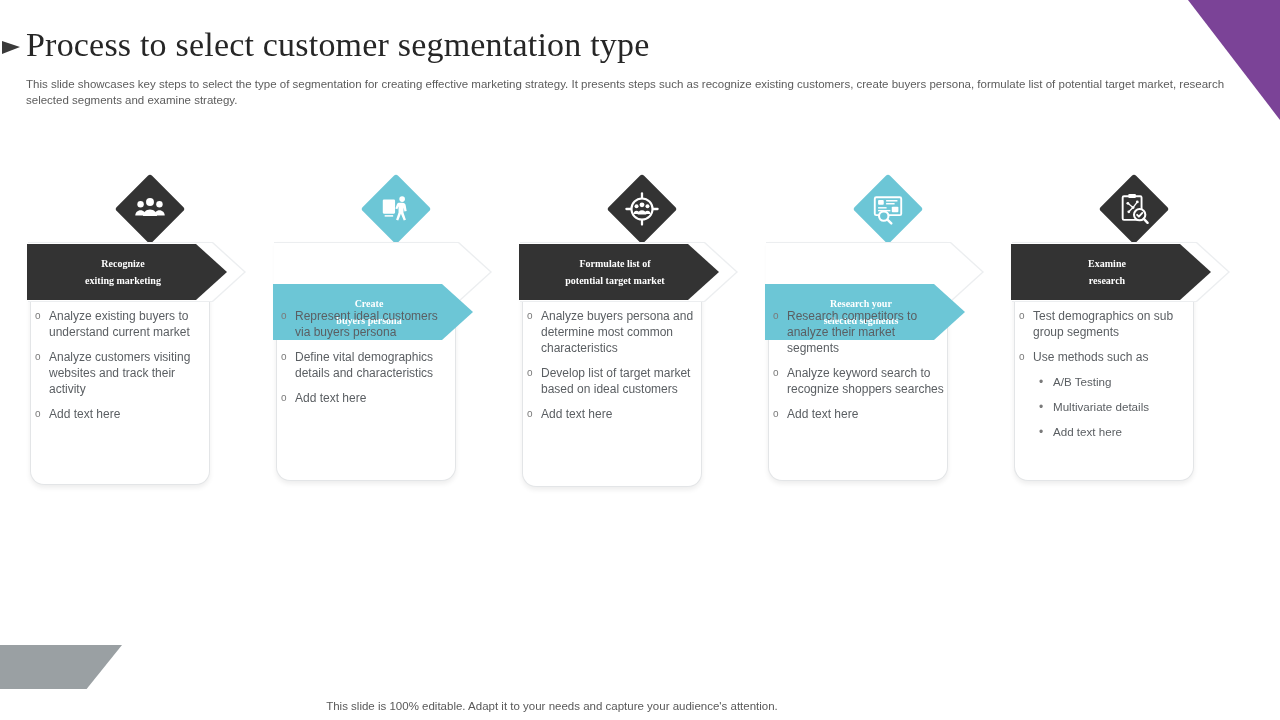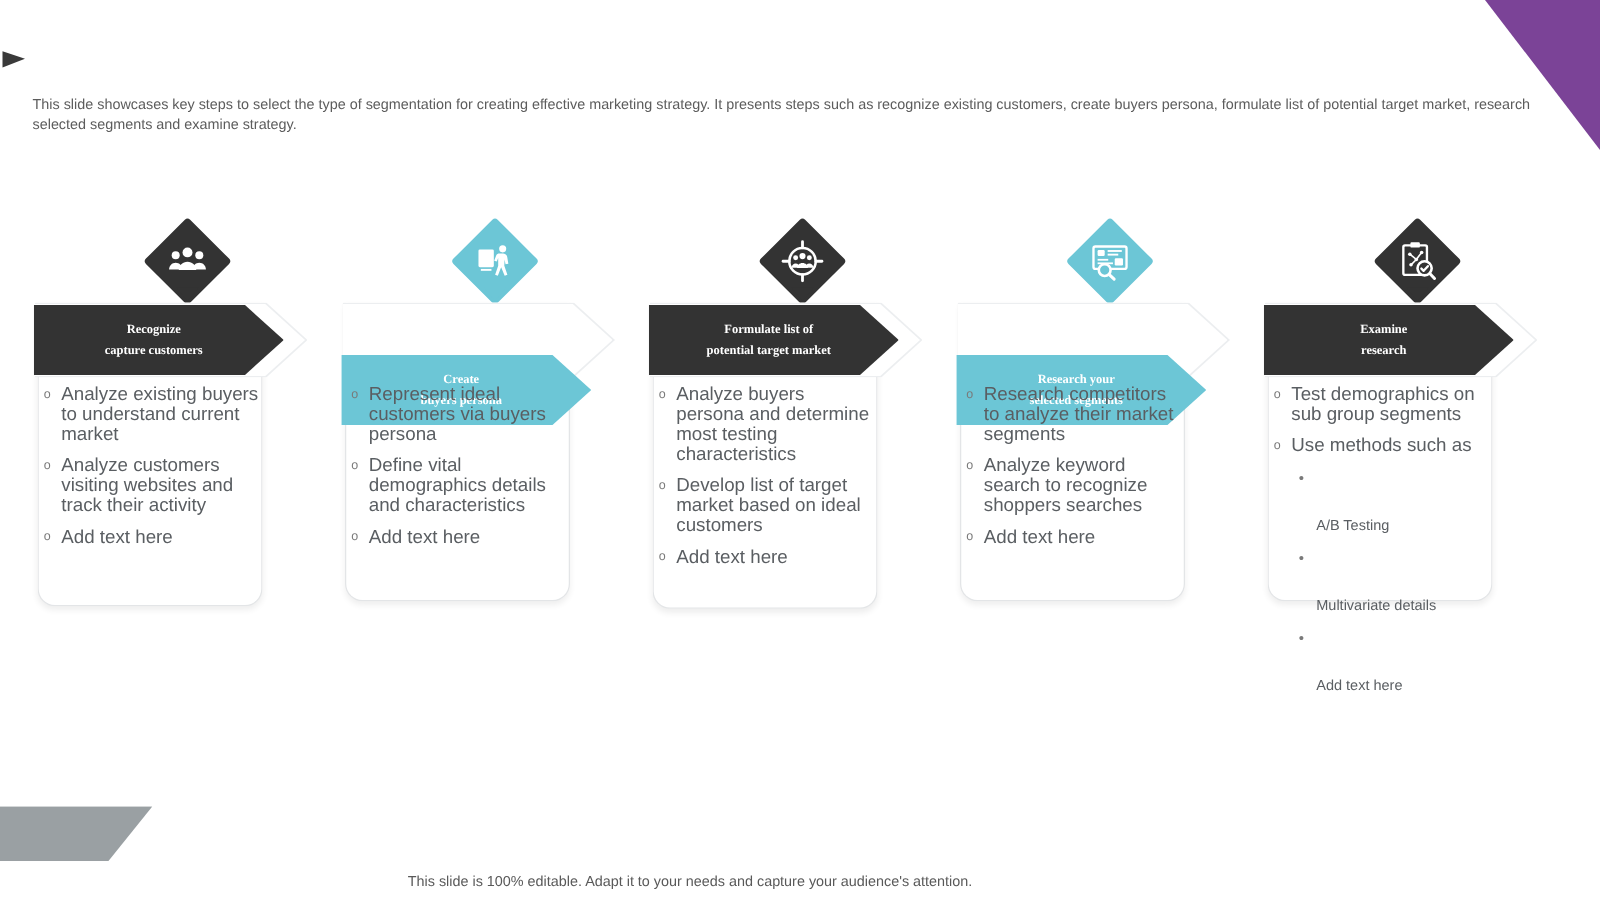"Process to select customer segmentation" div.page-title { html: none -> <div>Process to select customer segmentation type</div> }
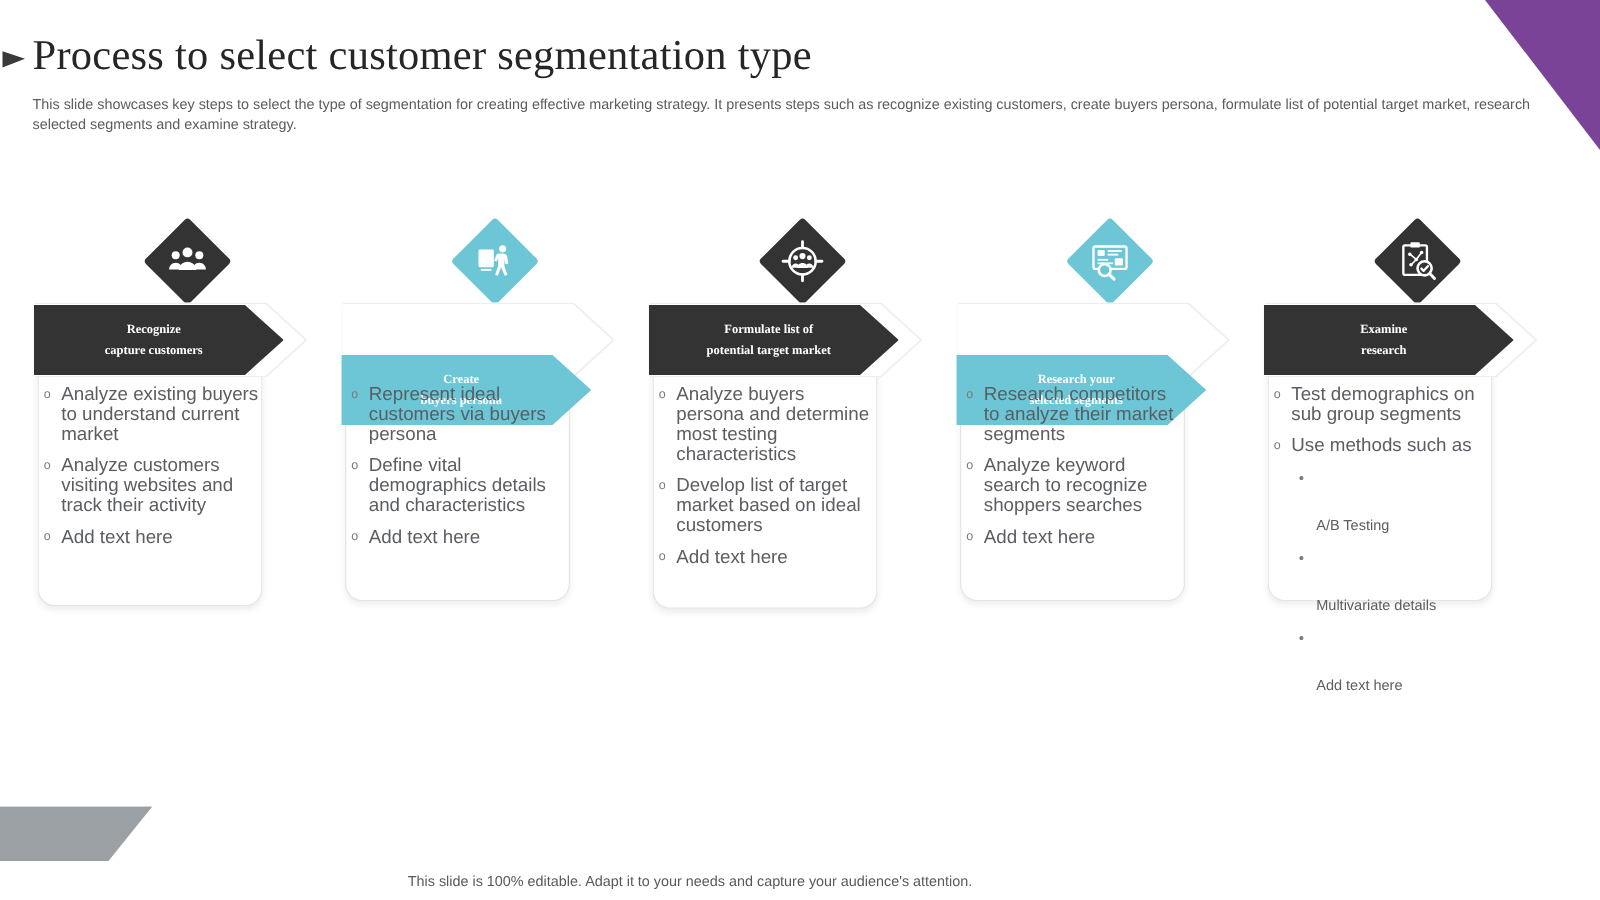"capture customers" span.l2 { text: capture customers -> exiting marketing }
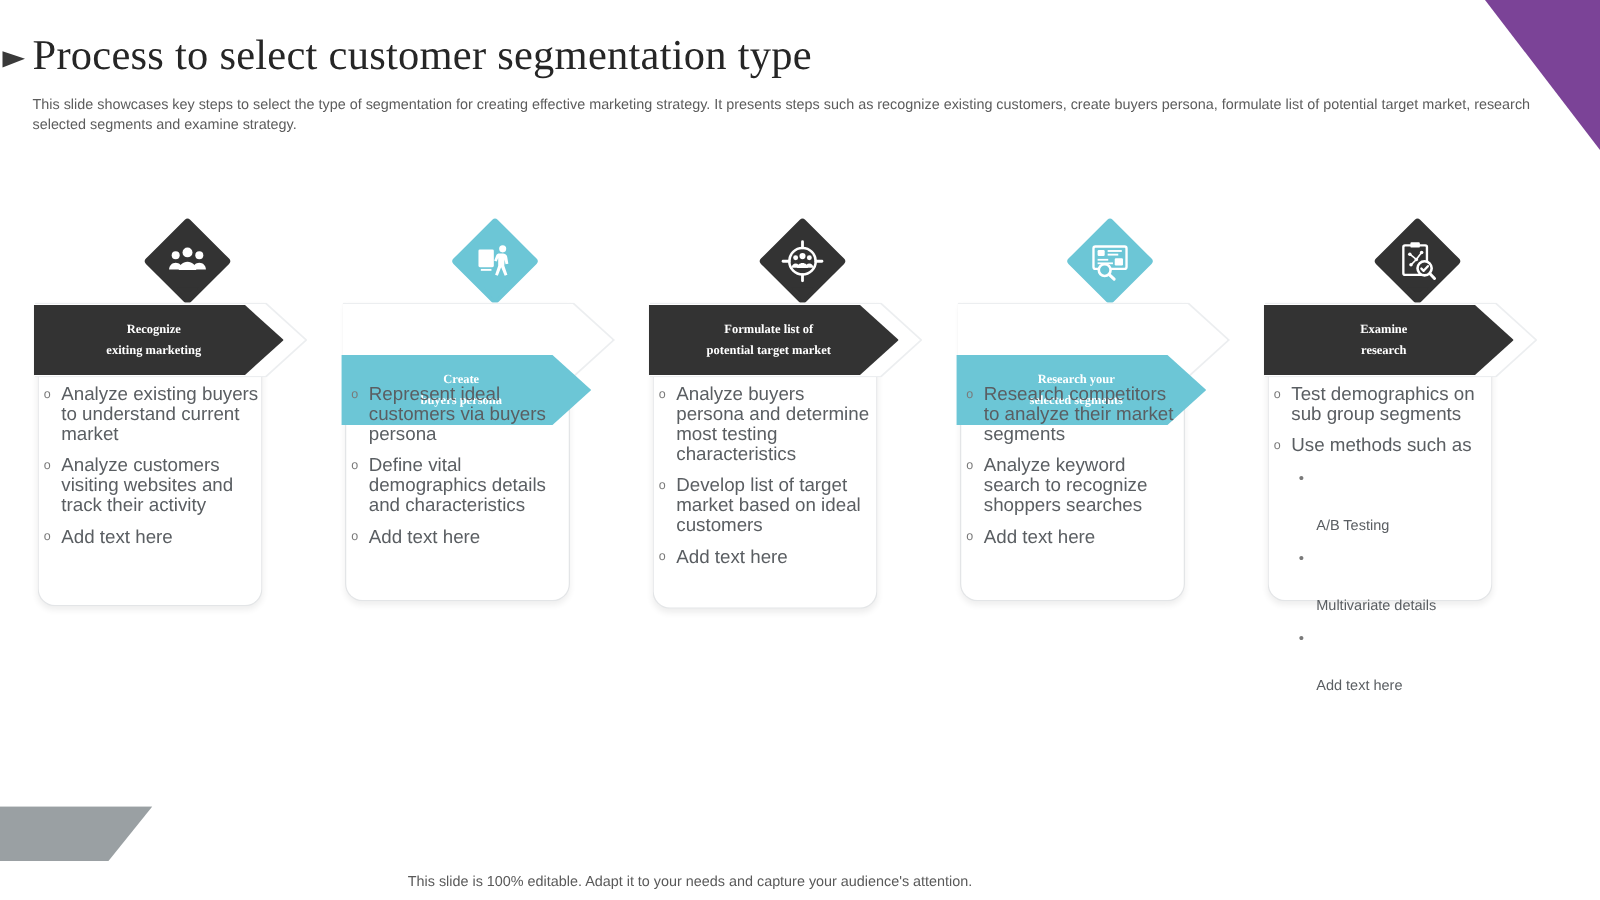"Analyze existing buyers to understand" .btext { font-size: 15px -> 12px }
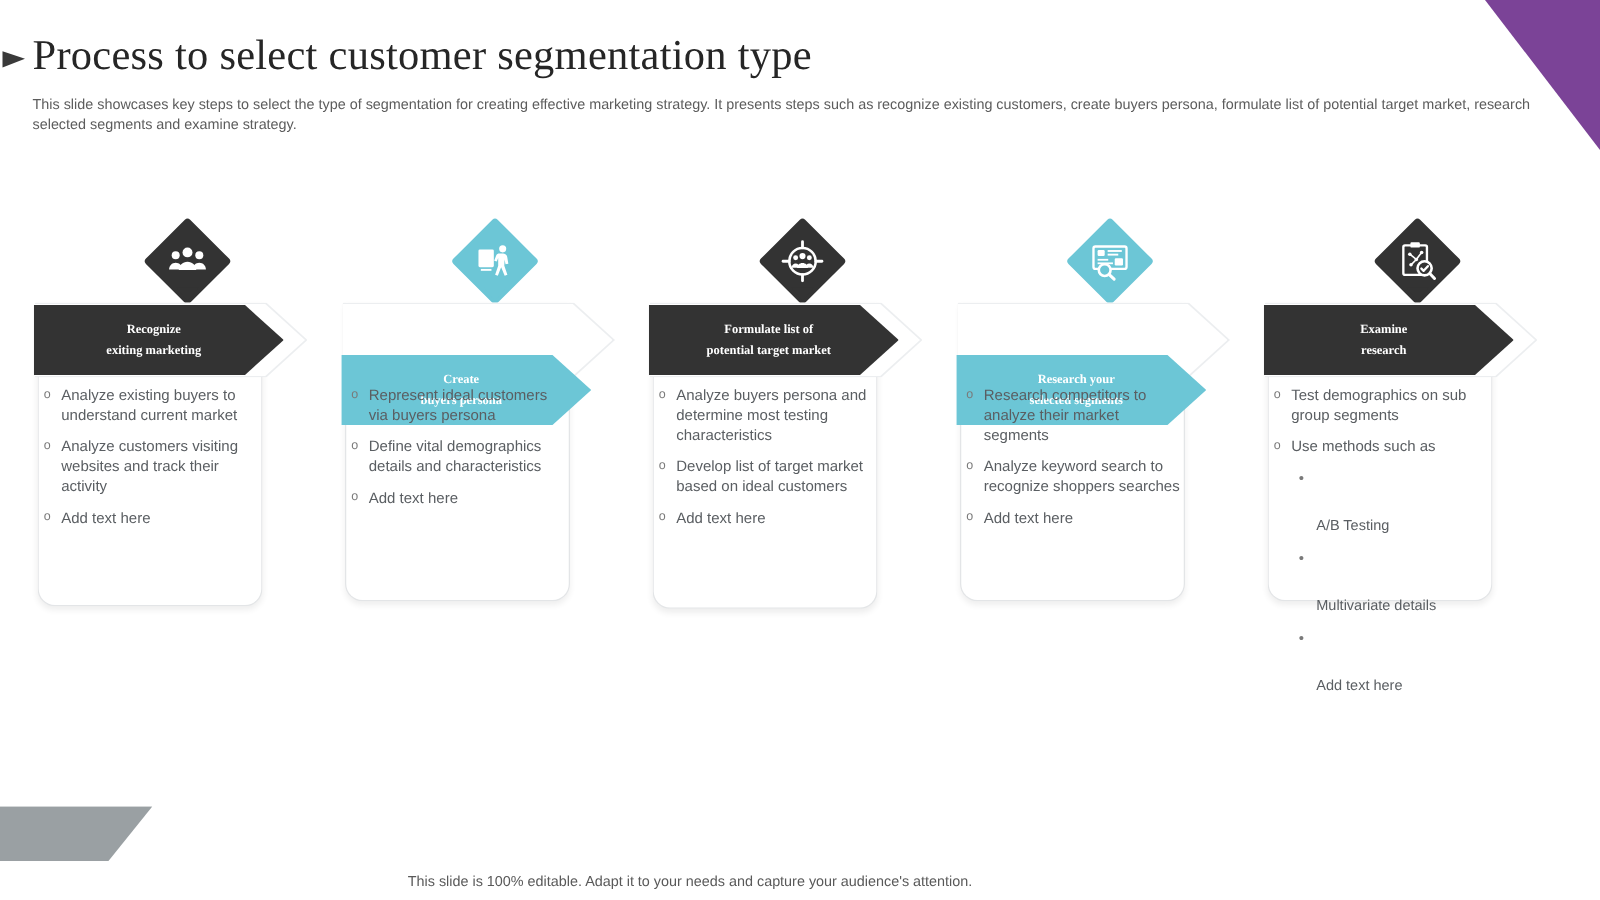"Analyze buyers persona and determine" span.btext { text: testing -> common }
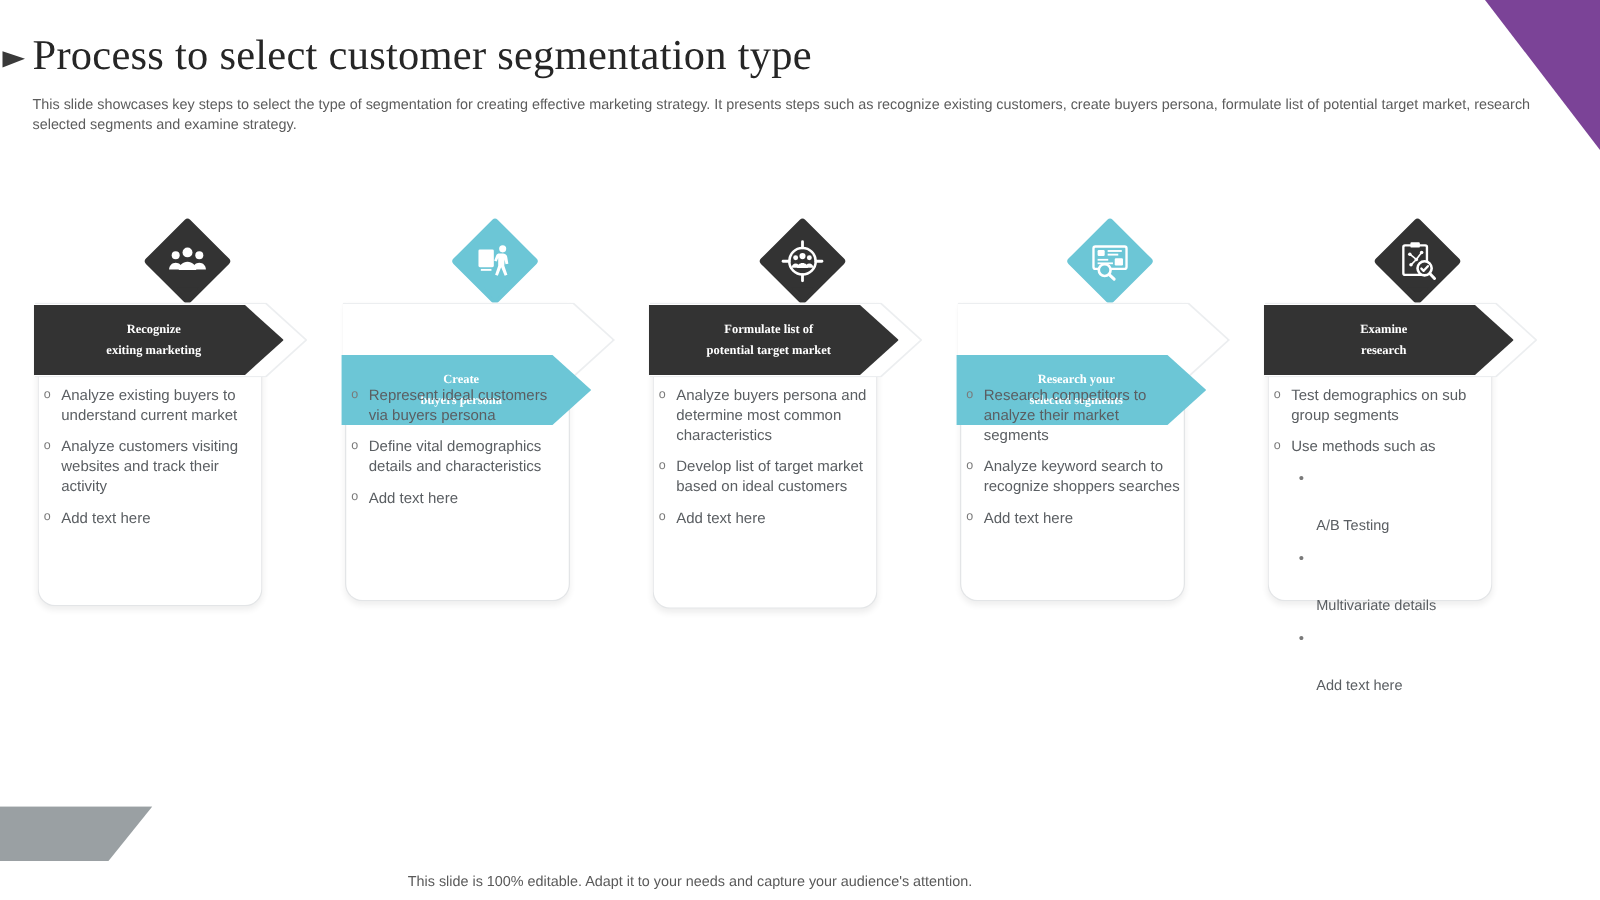"A/B Testing" .sub-bullet .btext { margin-top: 39px -> none }
